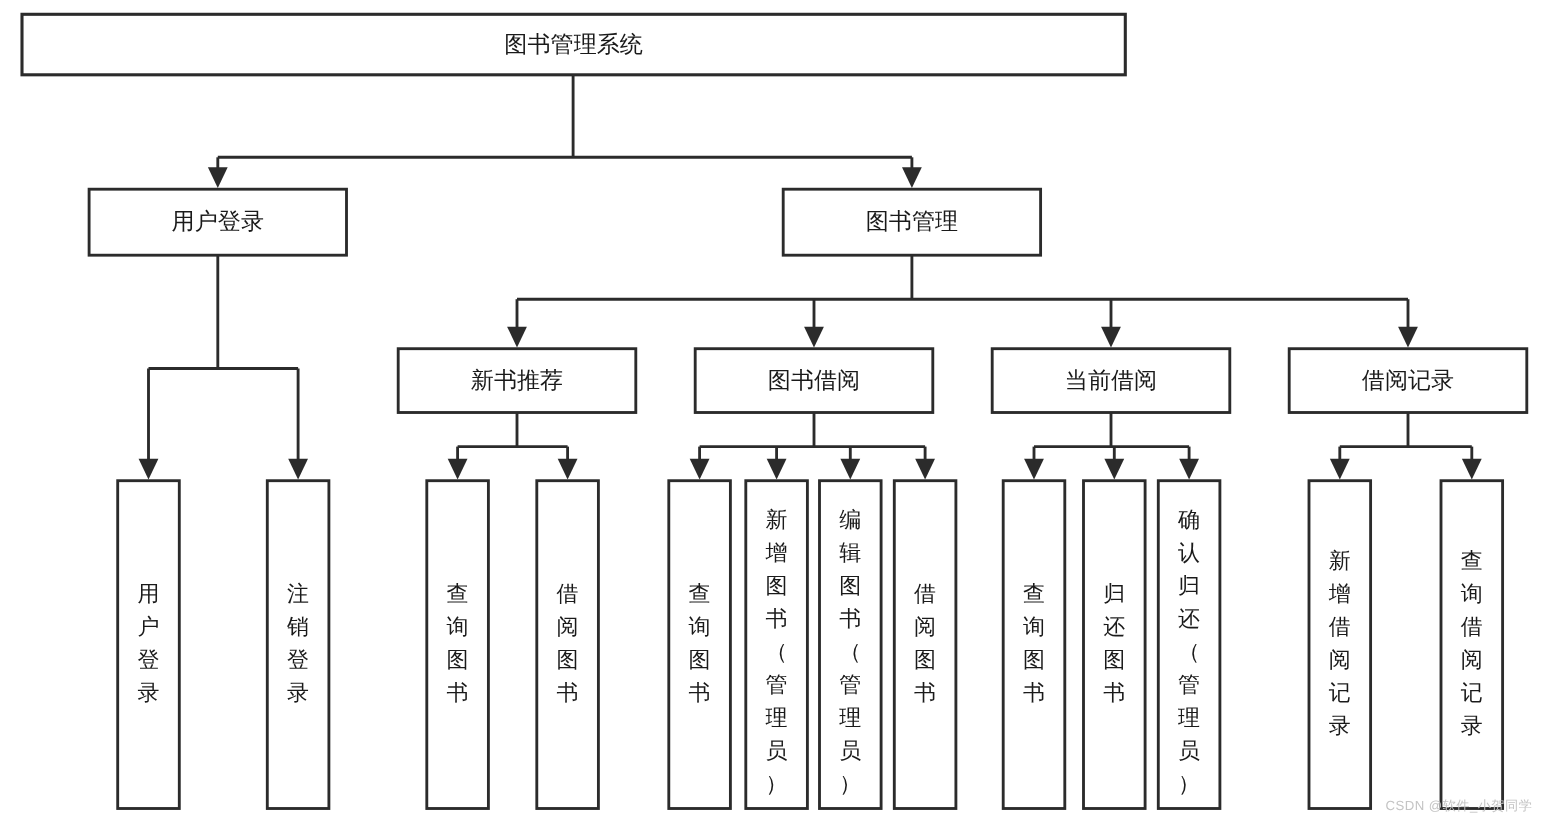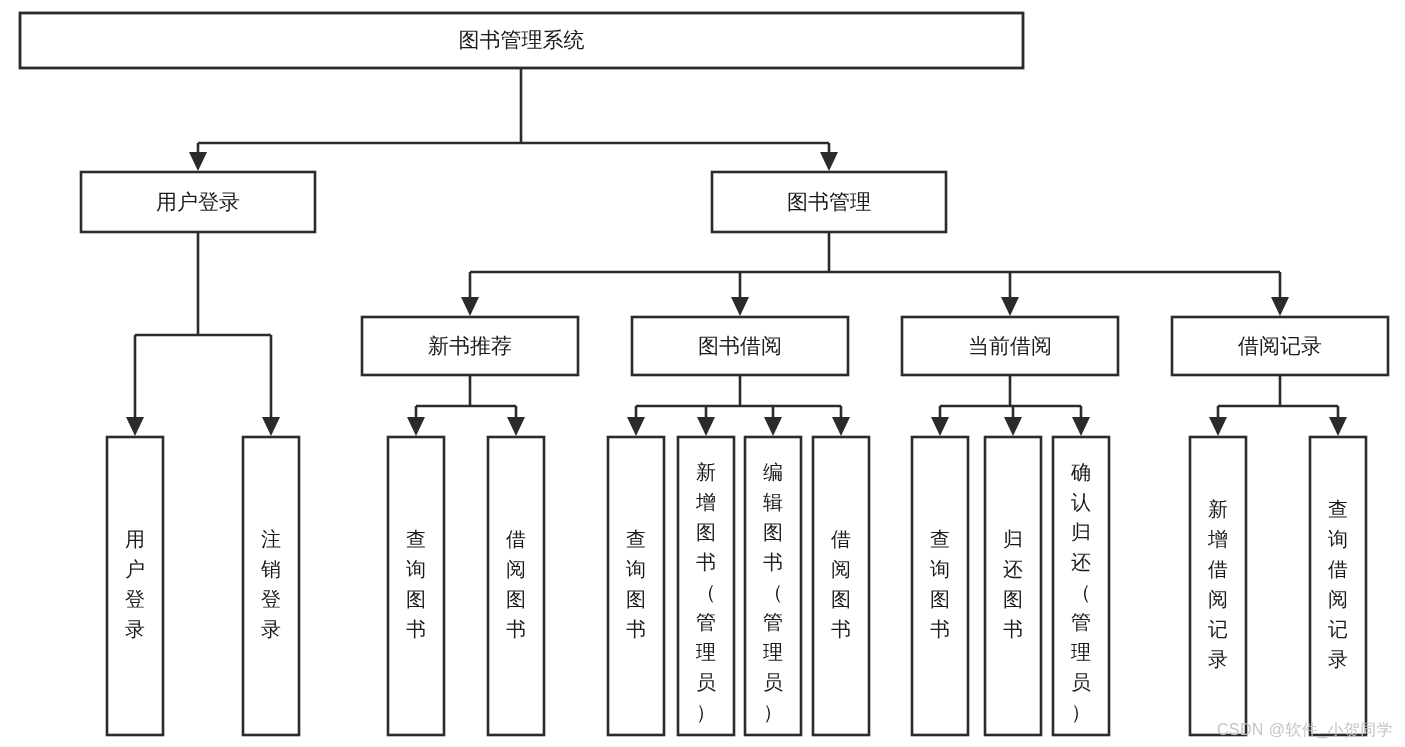"CSDN @软件_小贺同学" .watermark-text { font-size: 16px -> 12px }
